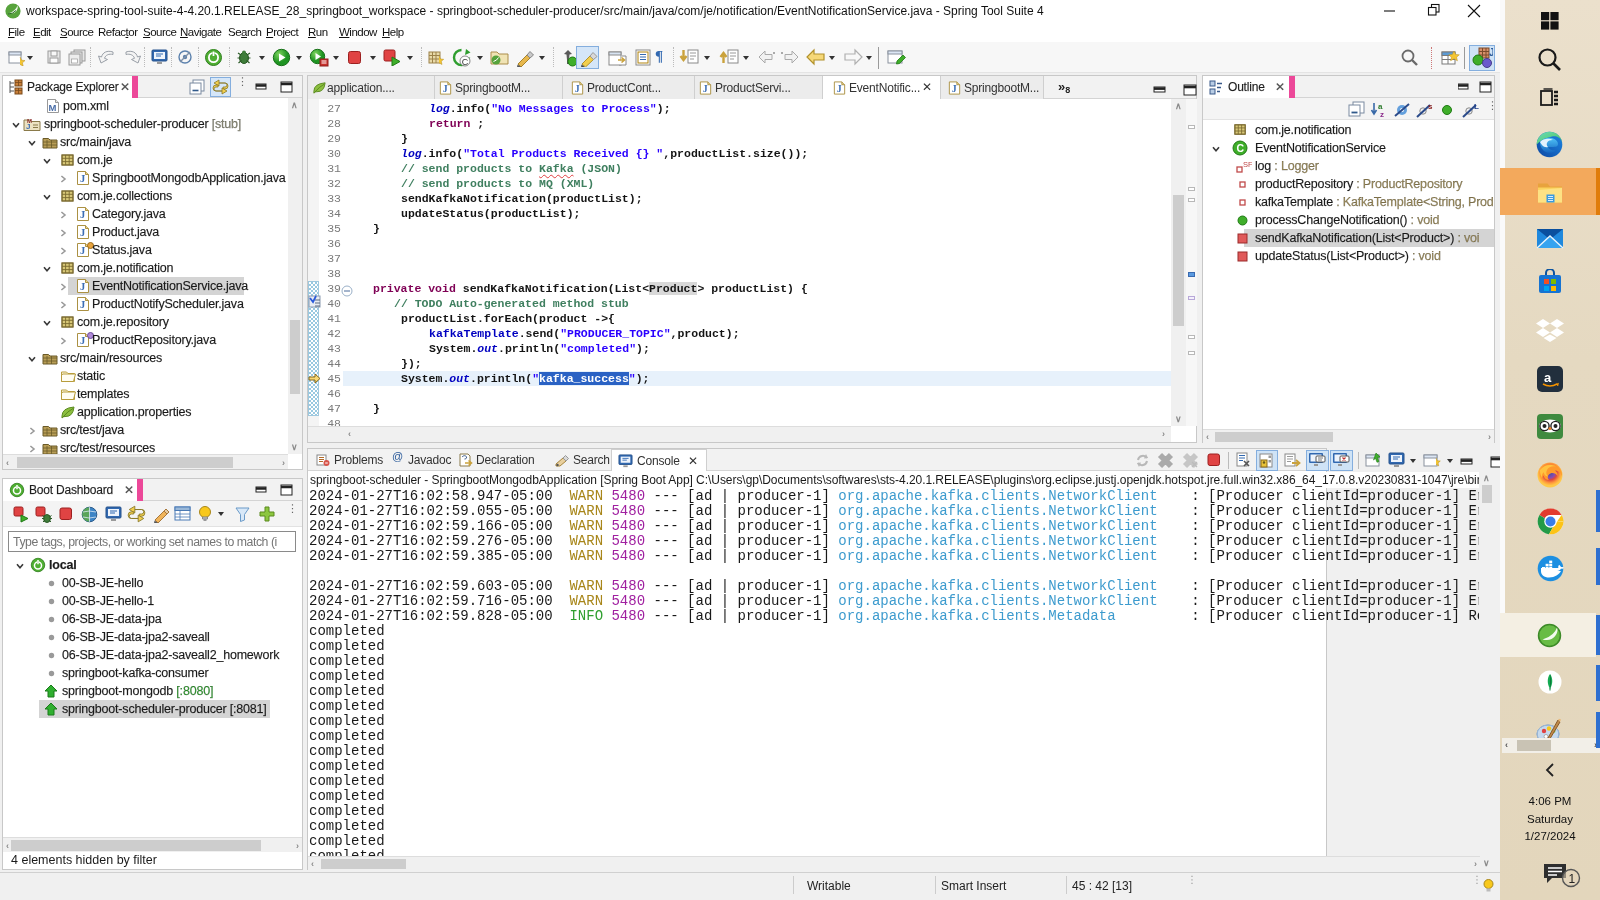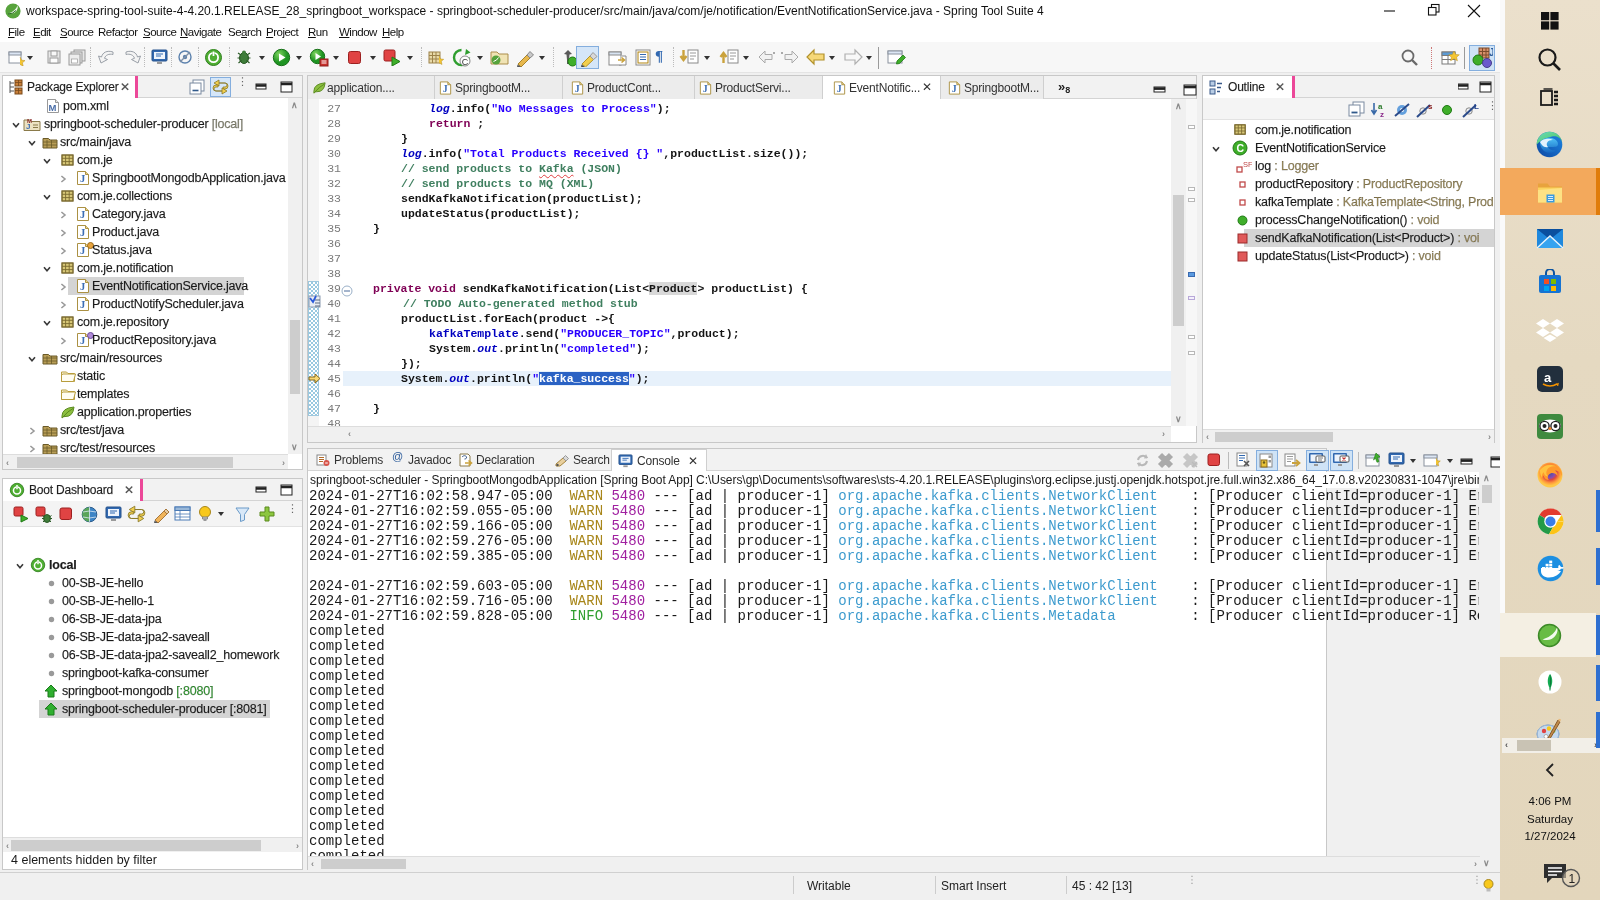"Package Explorer" .ptab { border-right: 3px solid #ec4899 -> 6px solid #ec4899 }
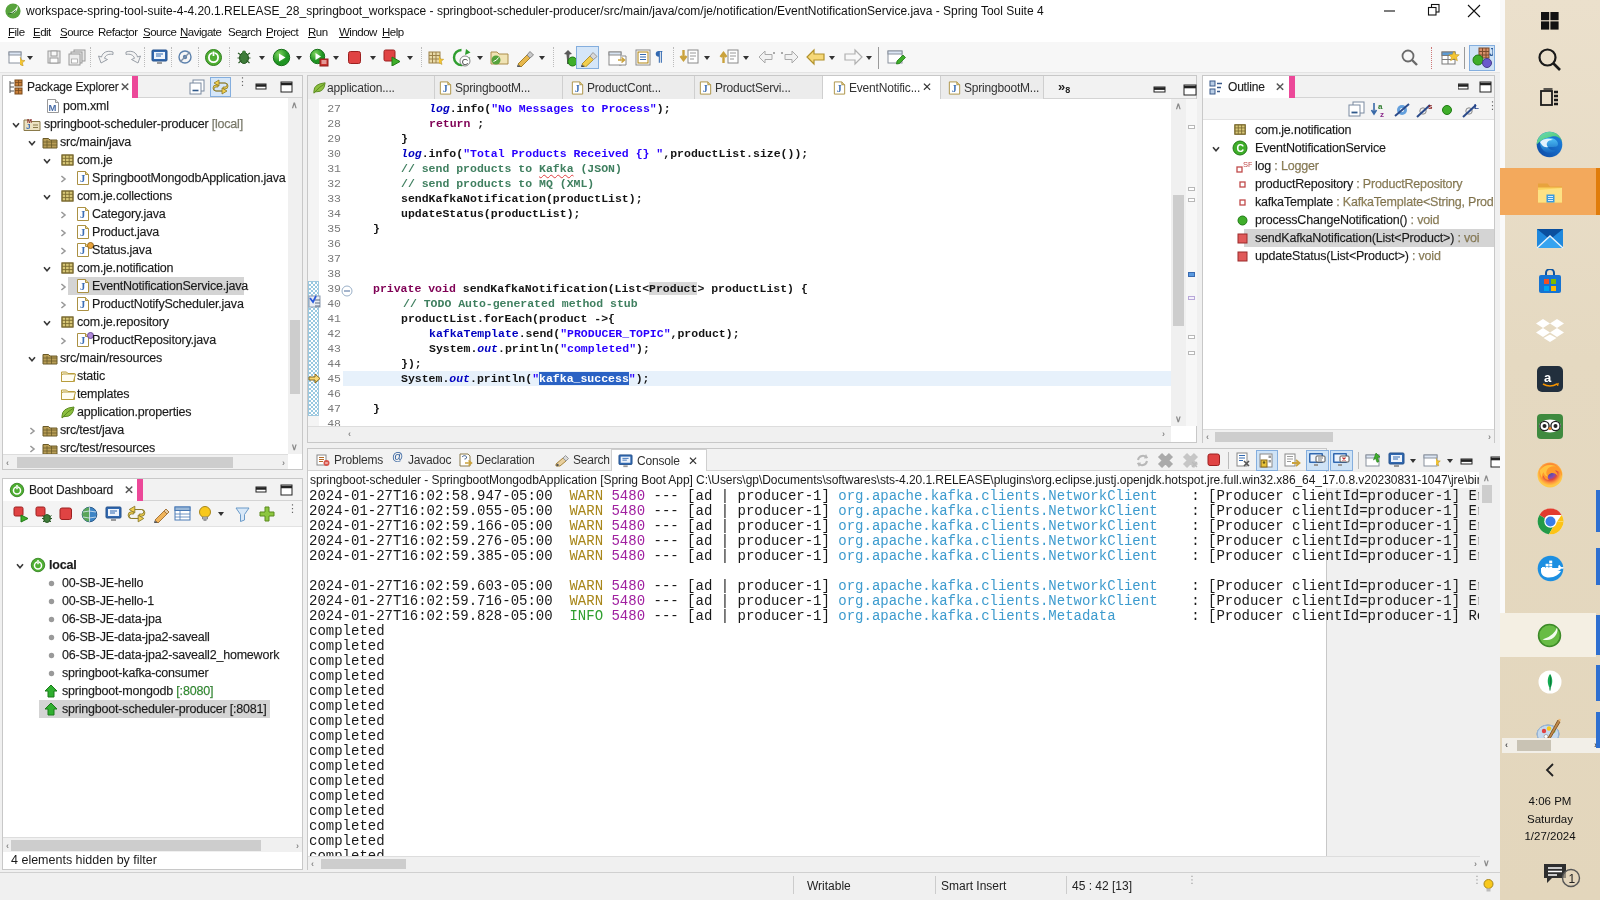"[local]" span { text: local -> stub }
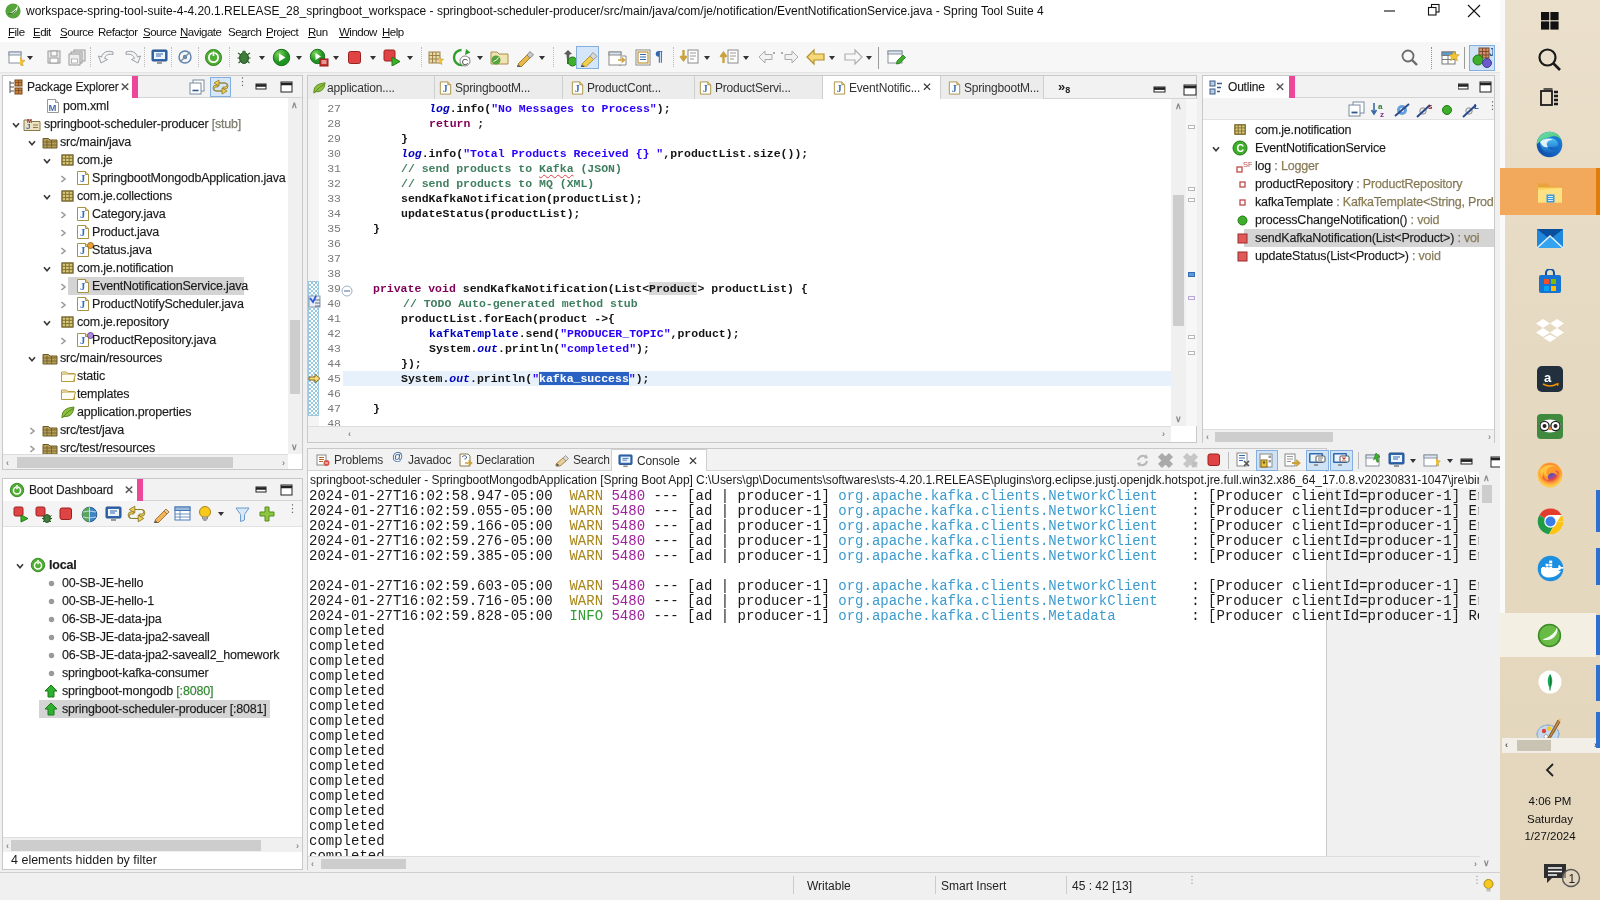"// TODO Auto-generated method stub" div.cl { left: 95px -> 86px }
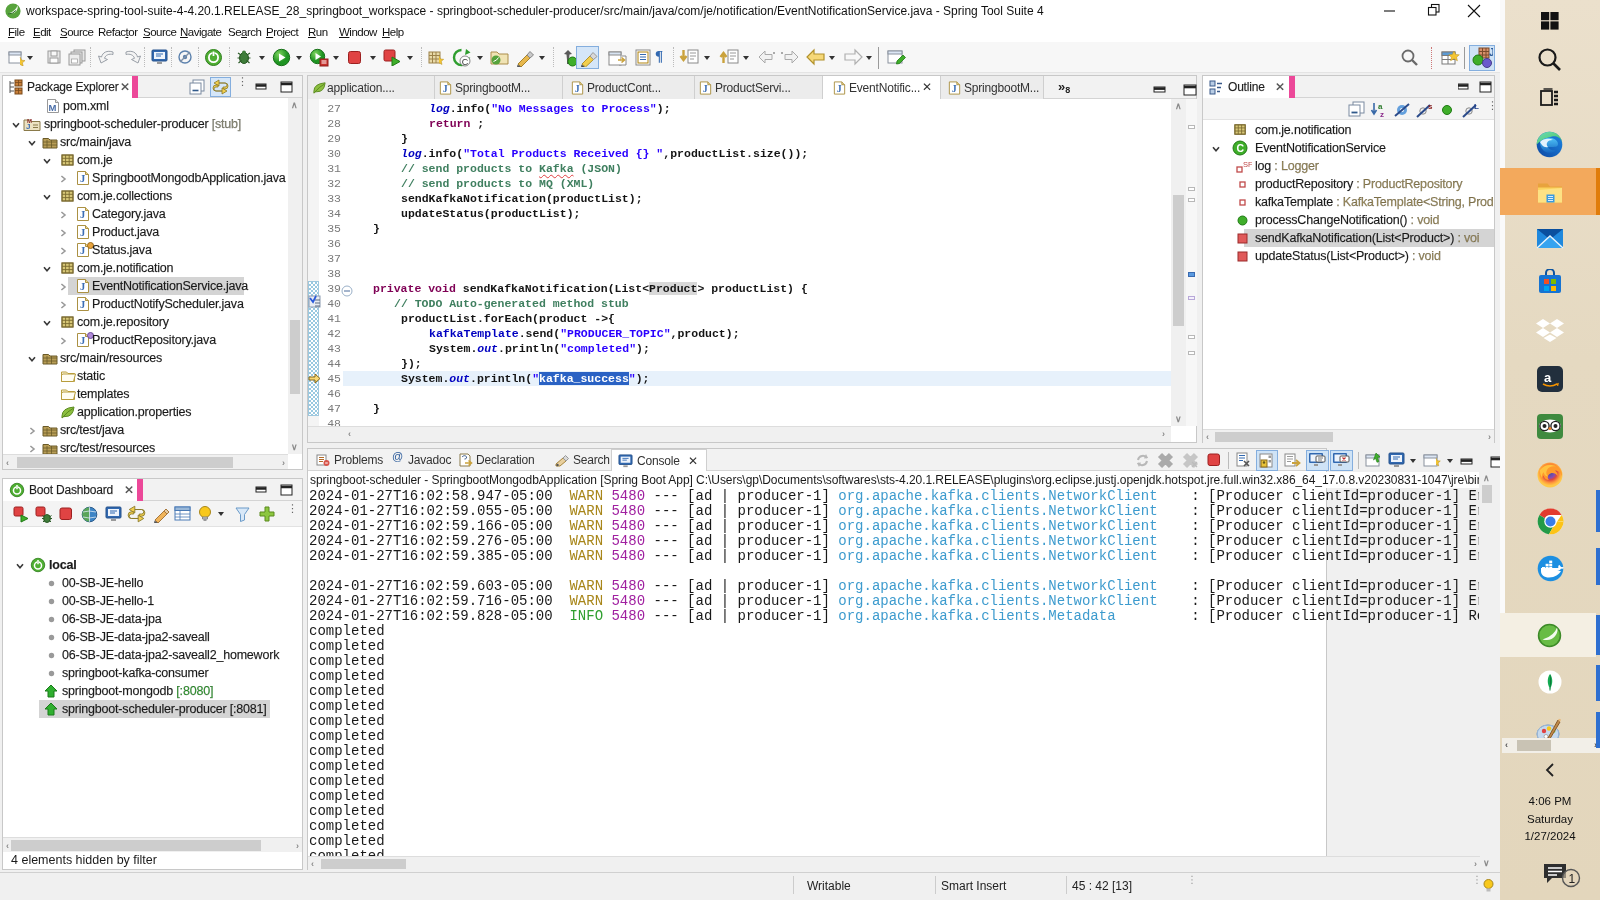"Type tags, projects, or working" input { html: none -> <input> }
